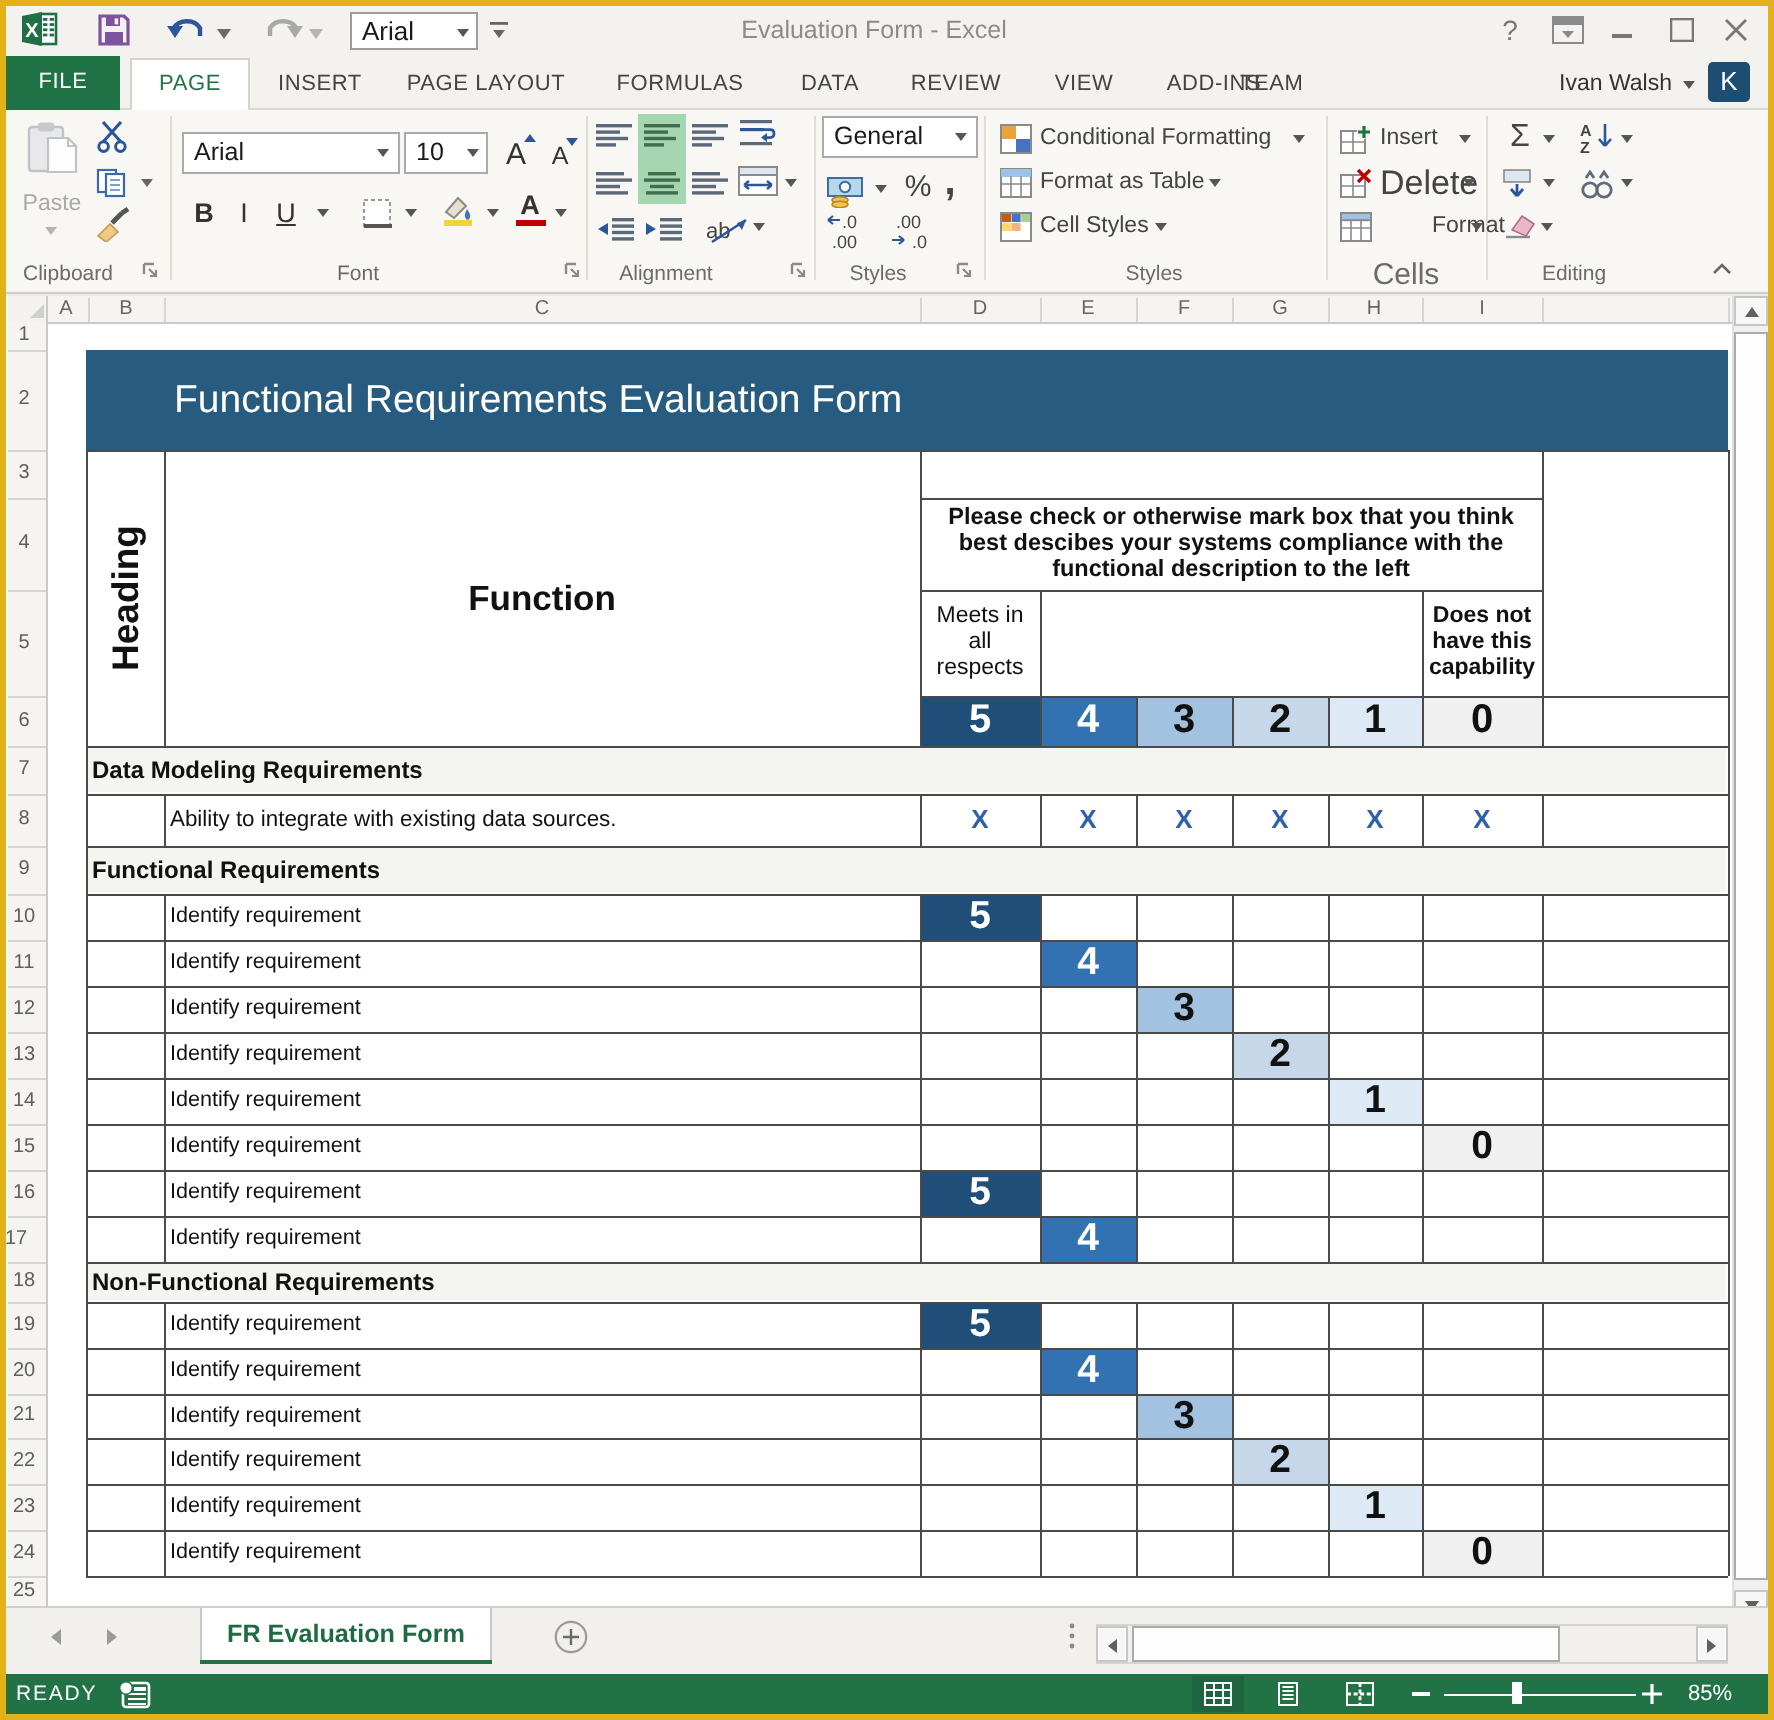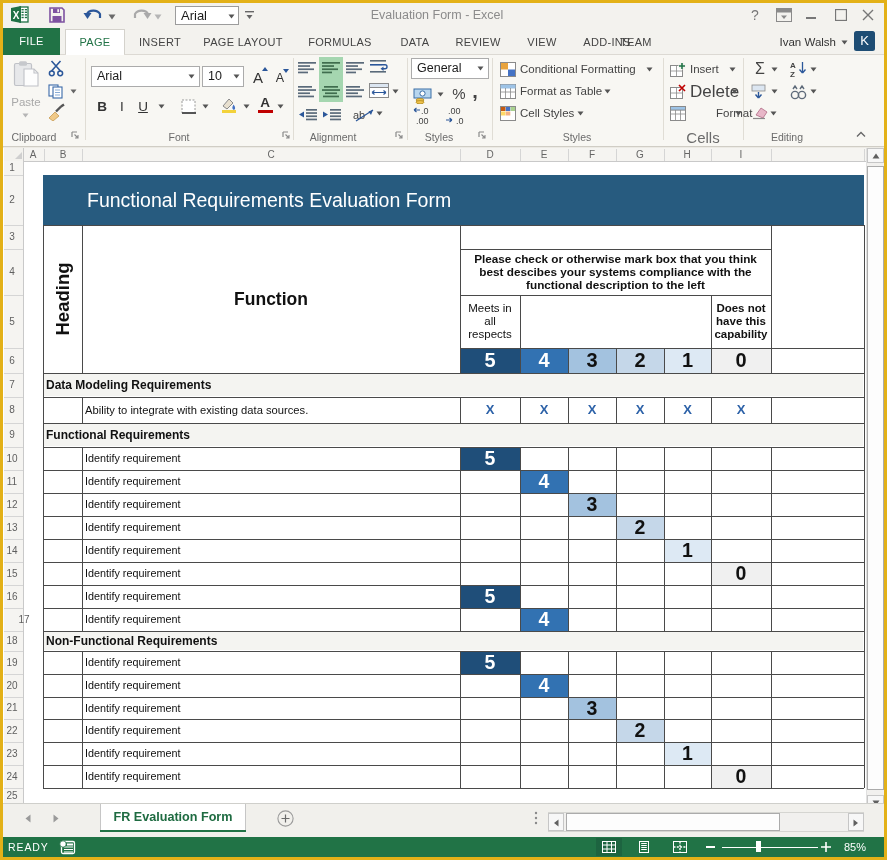"17" div.ab { left: 16px -> 0 }
